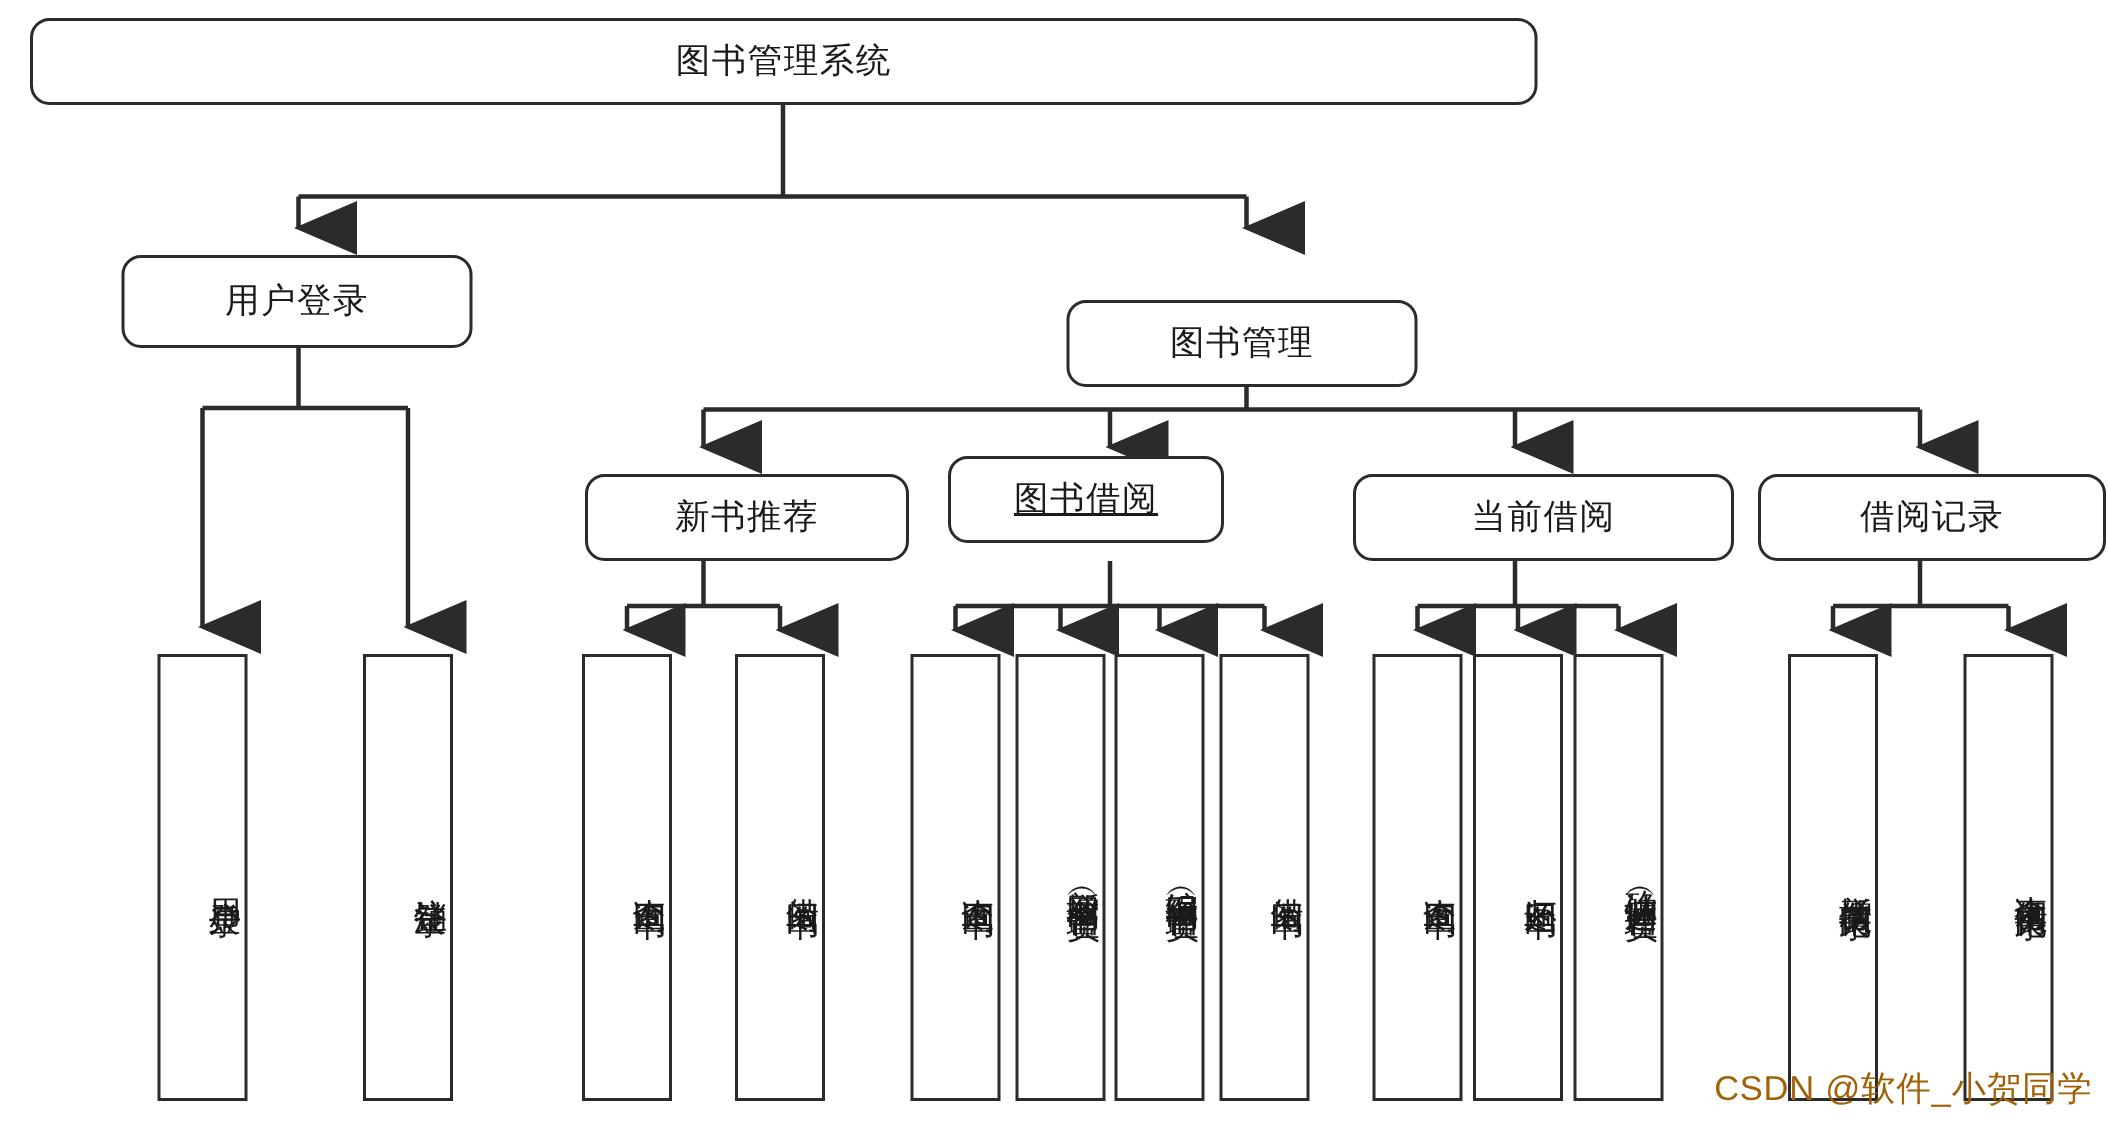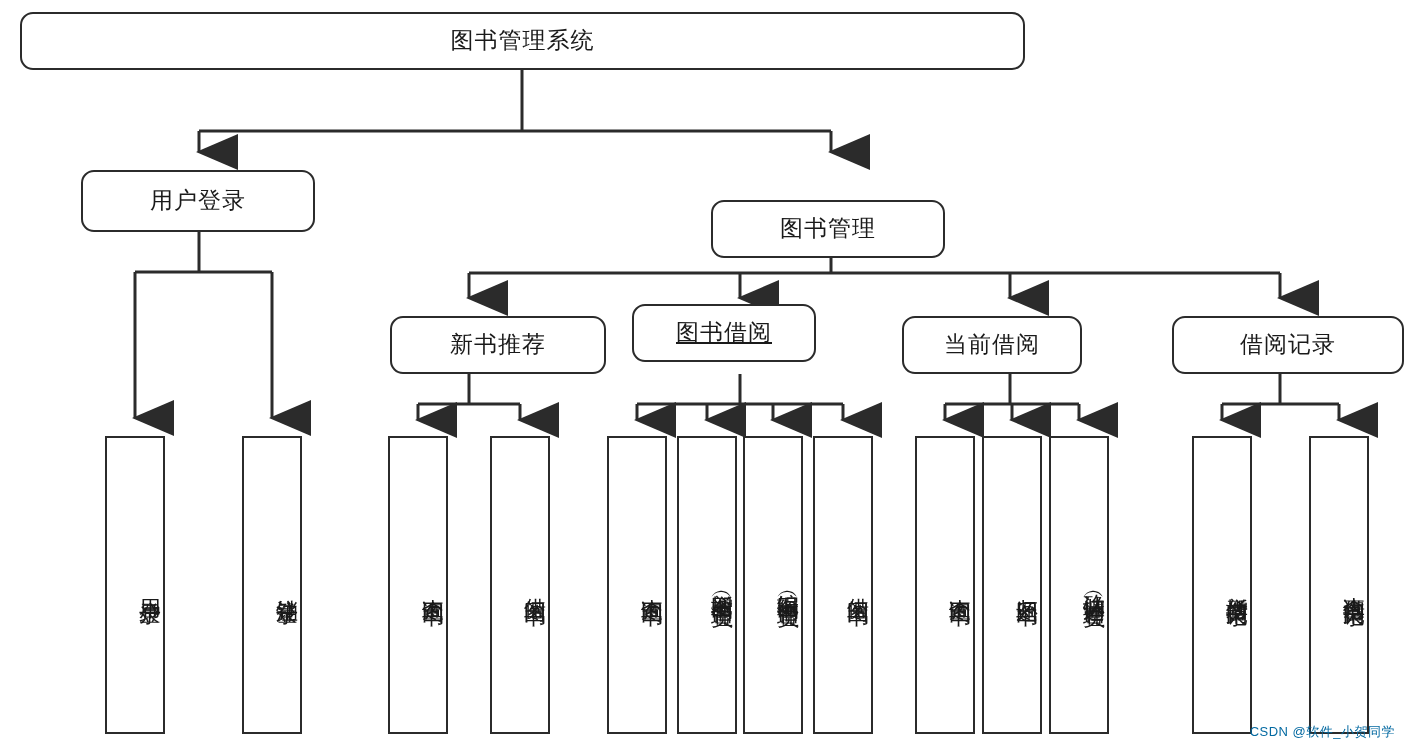"当前借阅" div.node { width: 180px -> 254px }
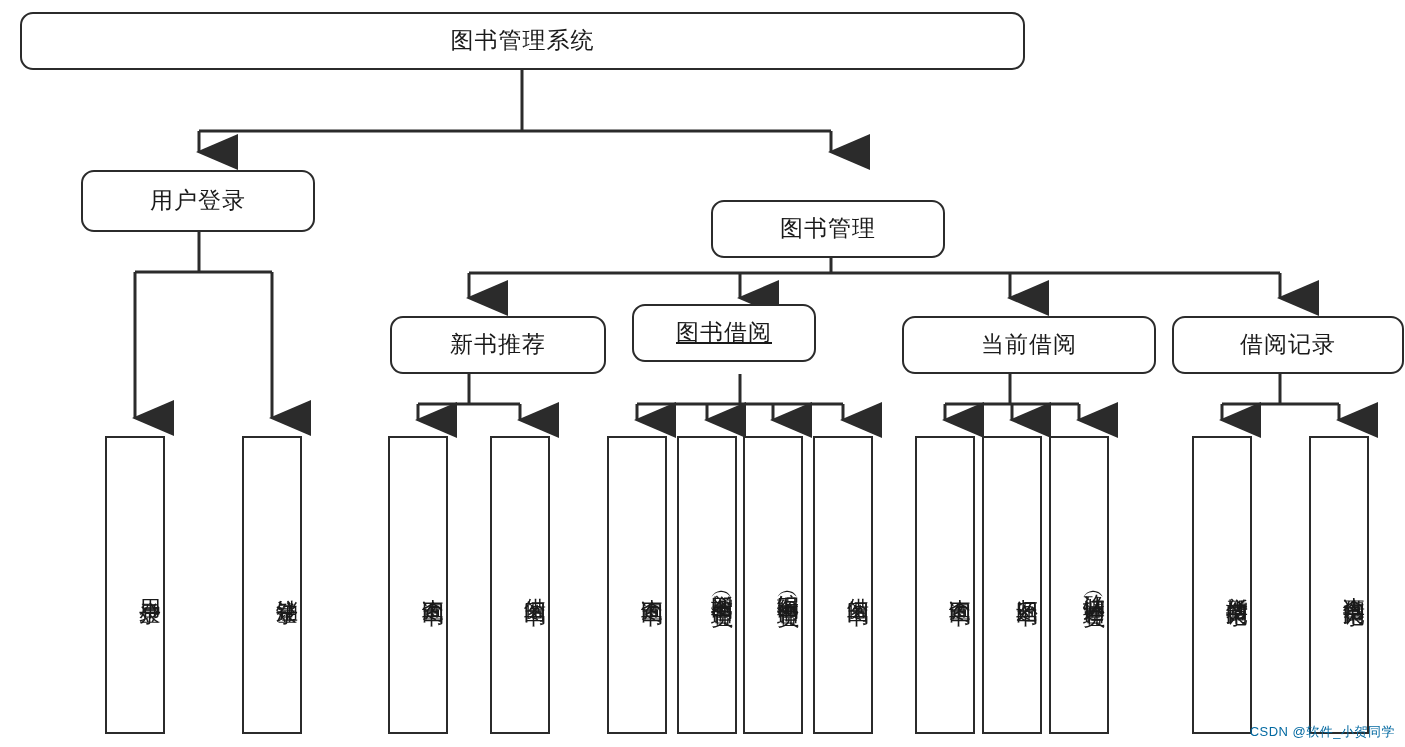"CSDN @软件_小贺同学" .watermark { color: #0369a1 -> #a16207; font-size: 13px -> 23px }
